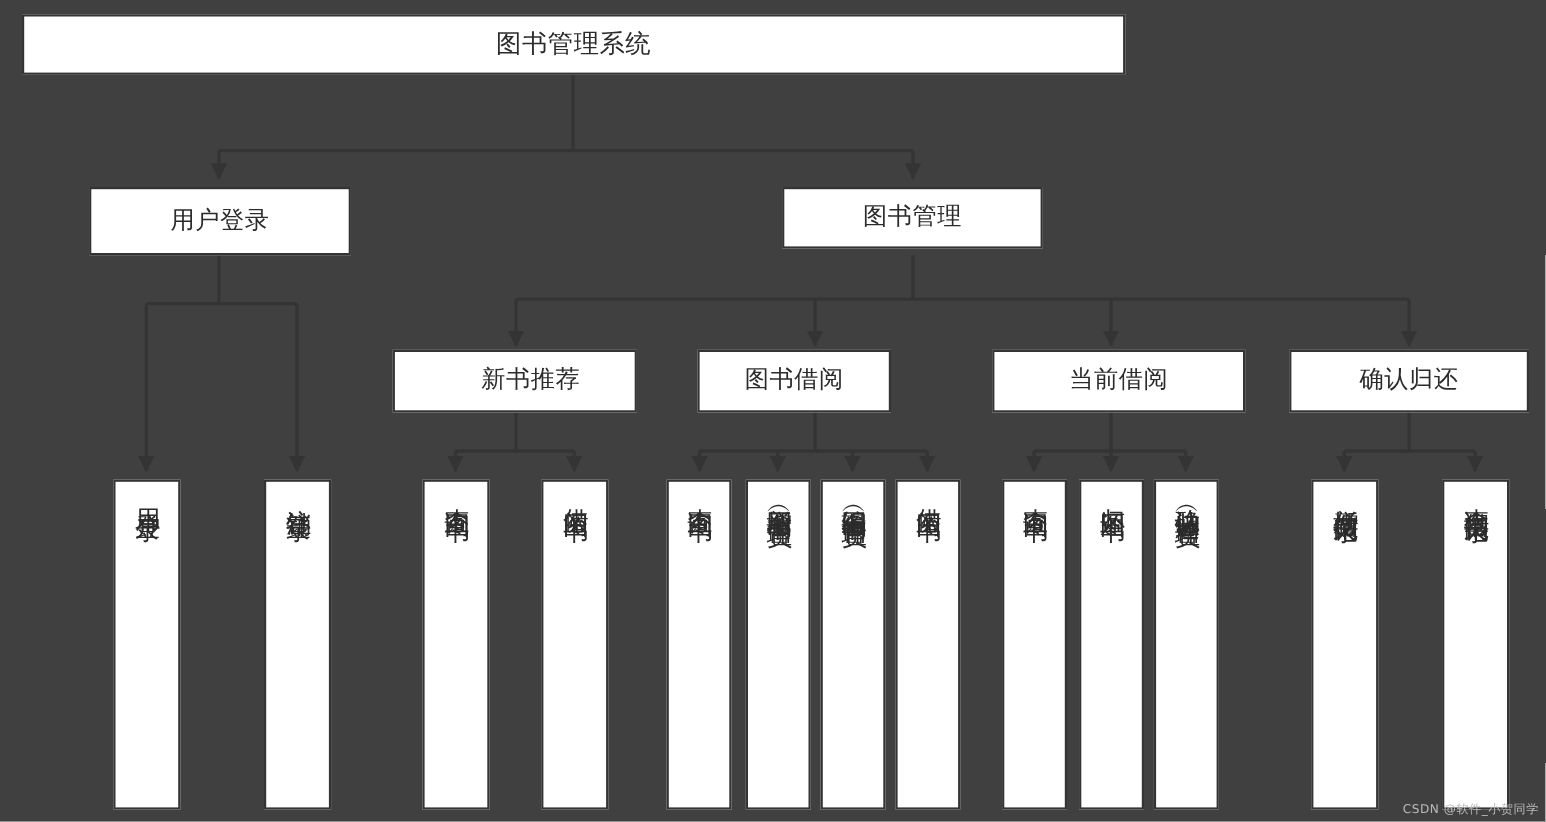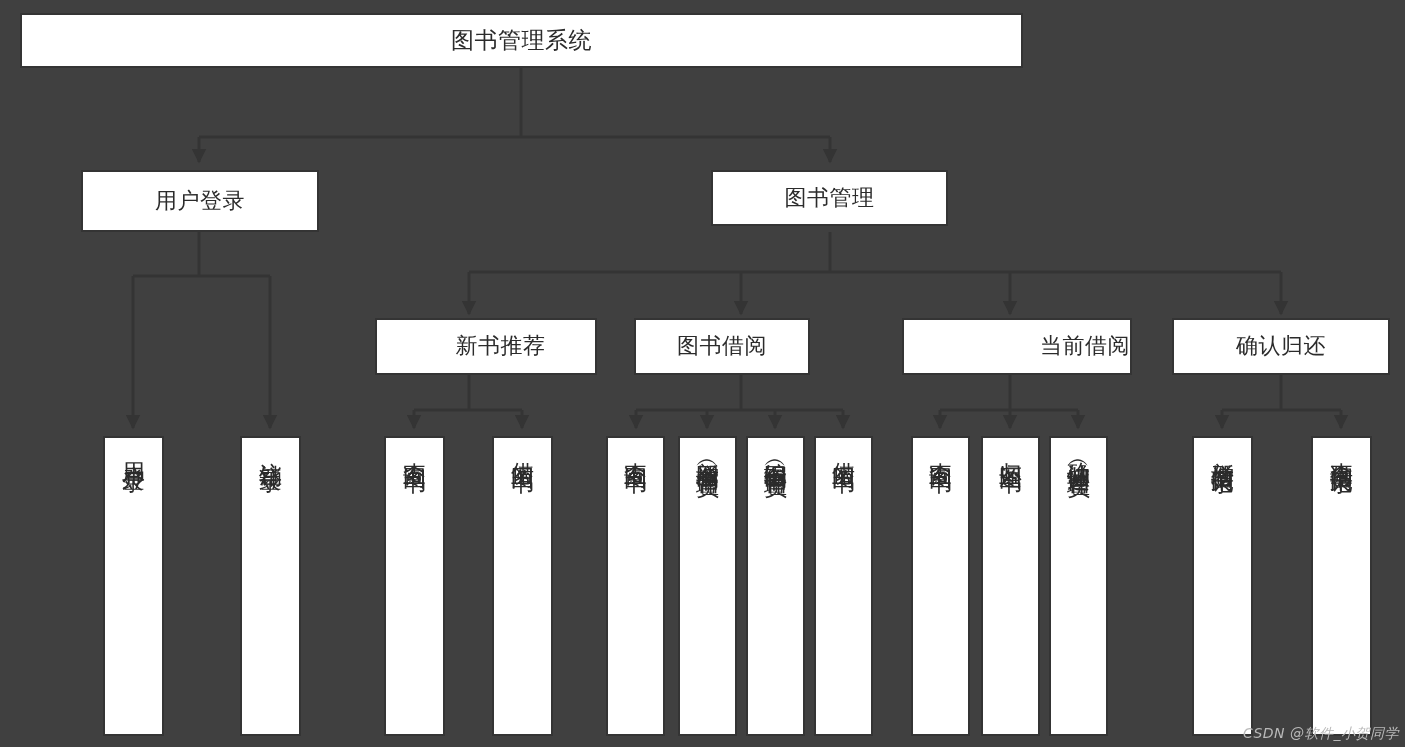"新书推荐" div.node { left: 375px -> 357px }
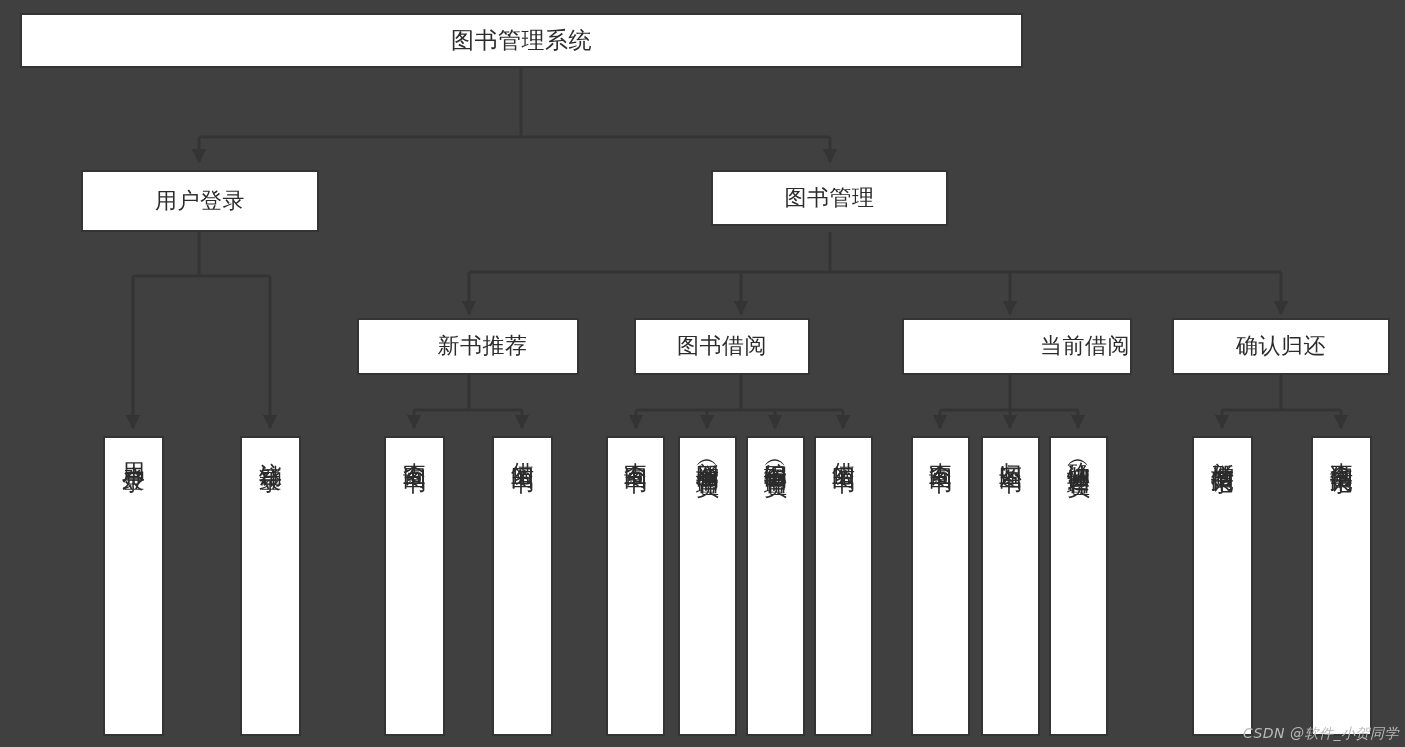"当前借阅" div.node { justify-content: flex-end -> none }
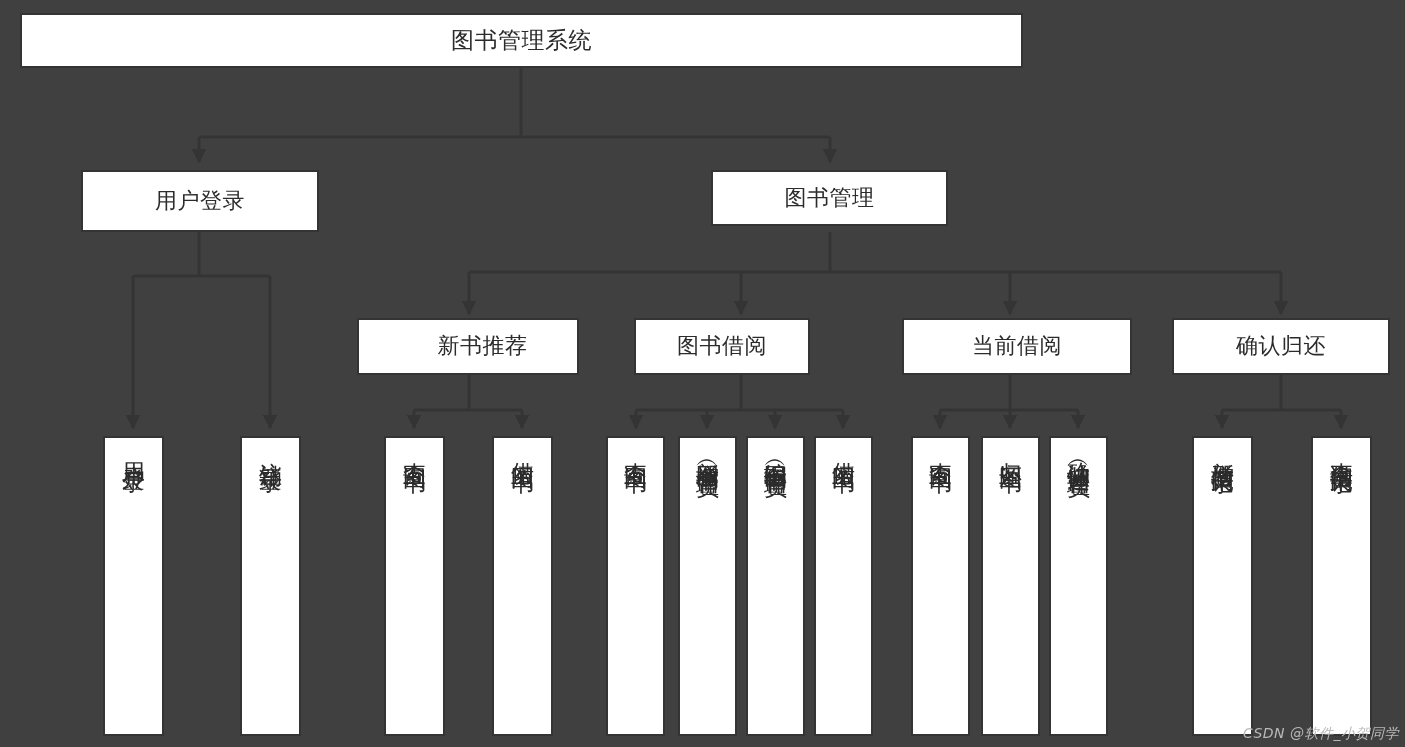"CSDN @软件_小贺同学" .watermark { font-size: 14px -> 11px; font-style: italic -> none }
